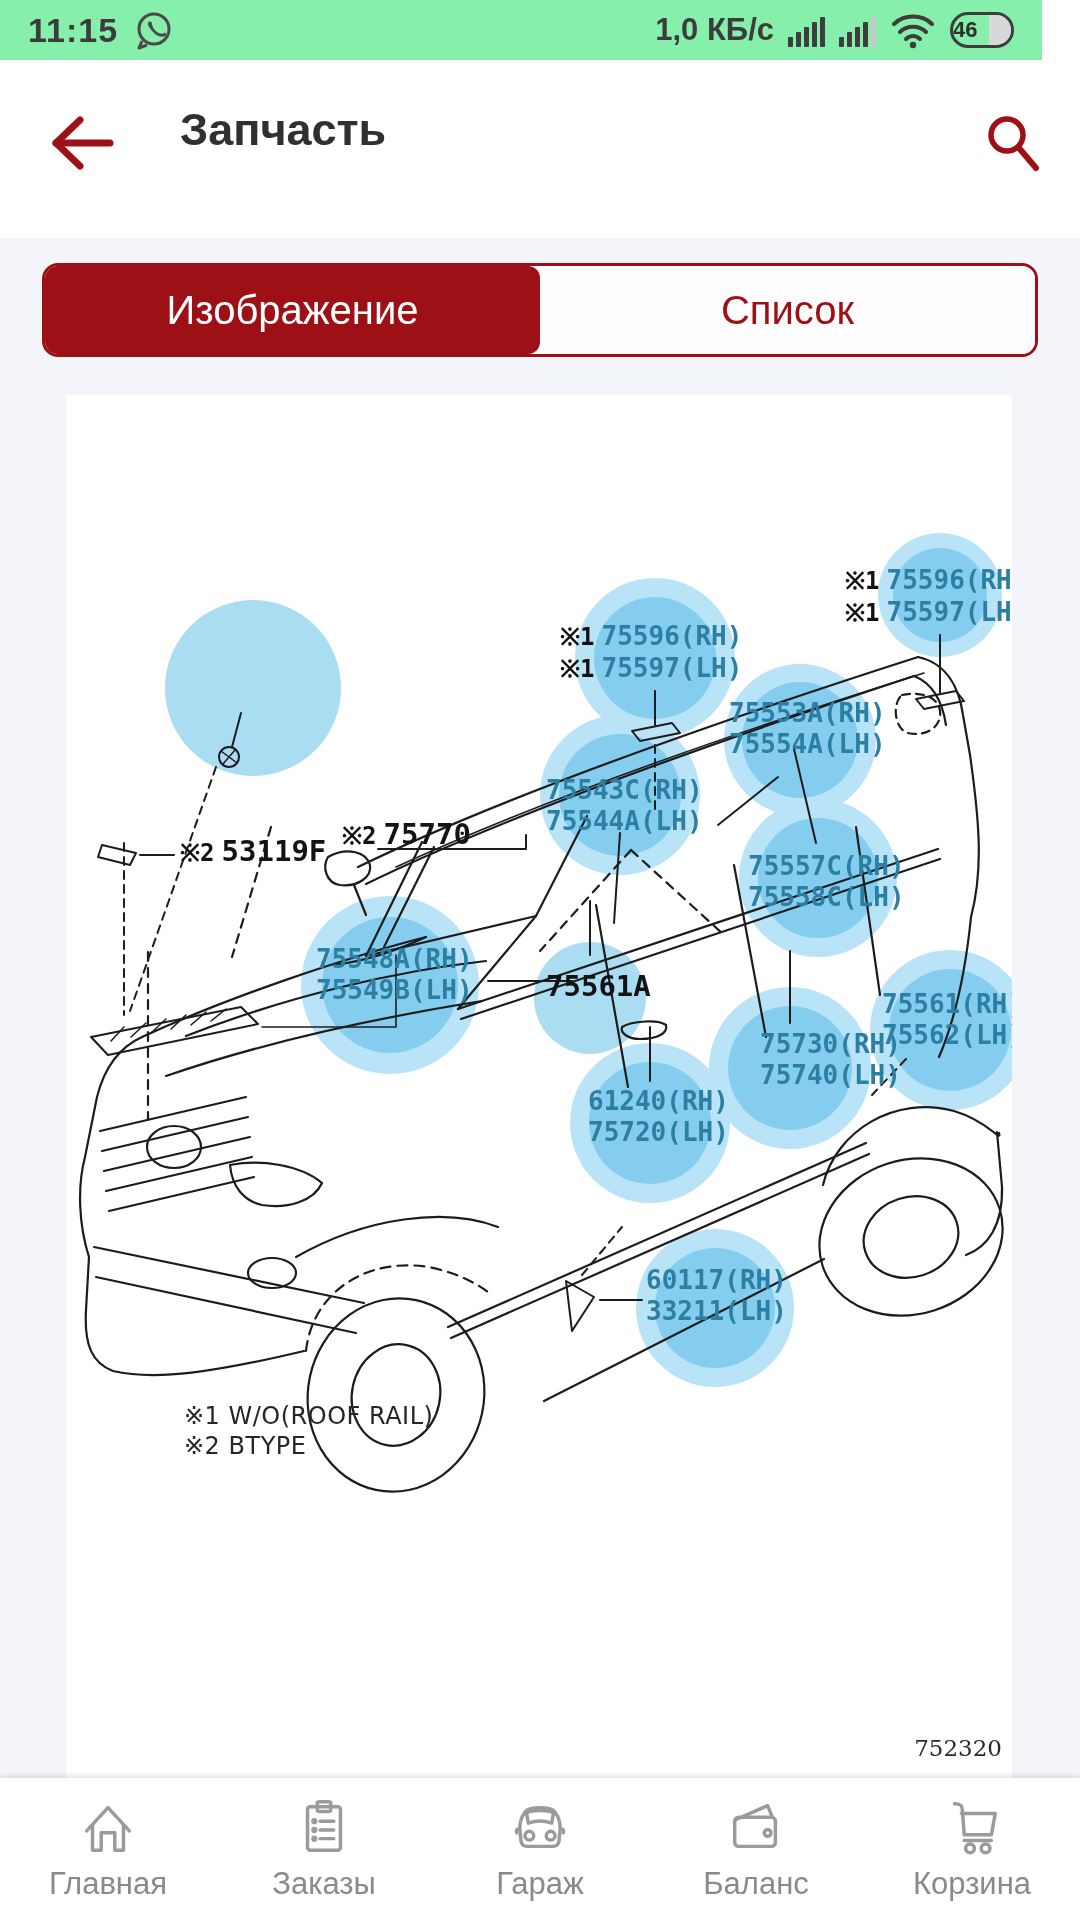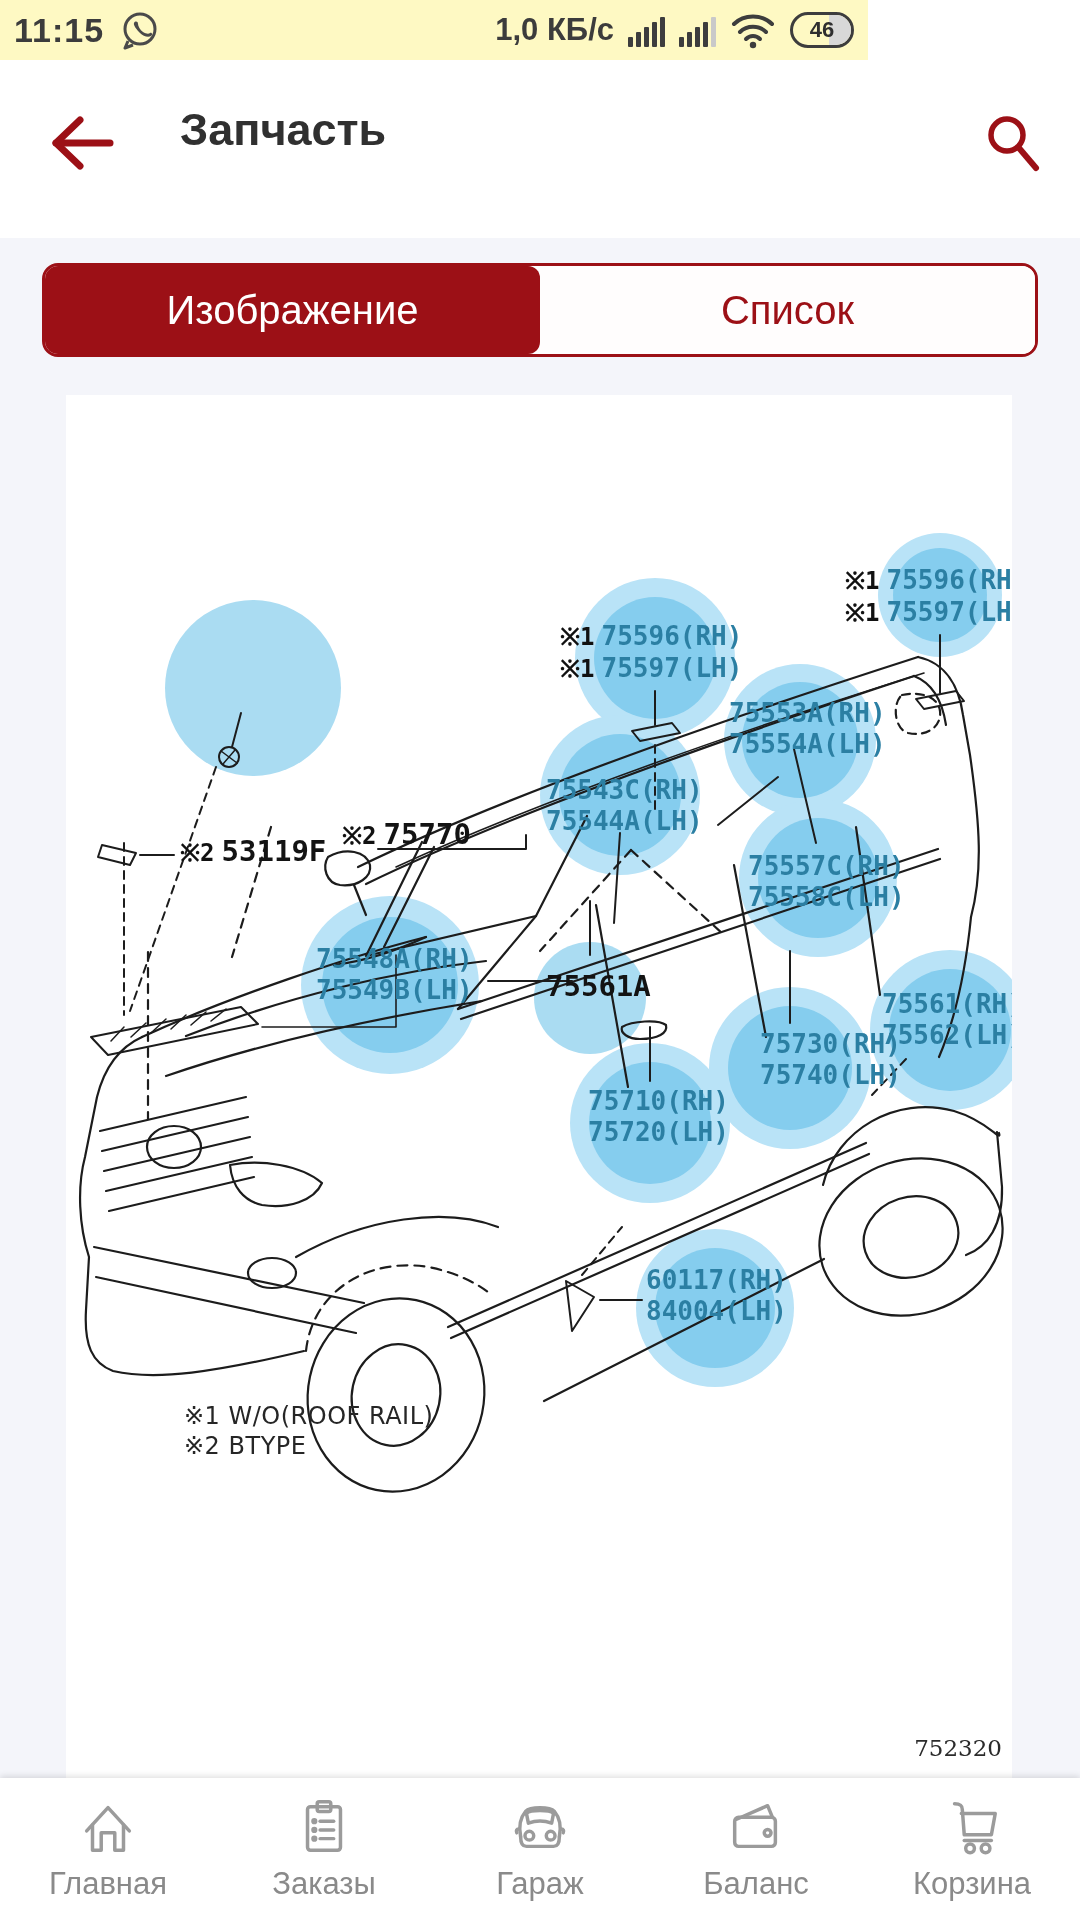"11:15" .statusbar { background: #fef9c3 -> #86efac; padding: 0 14px -> 0 28px; width: 868px -> 1042px }
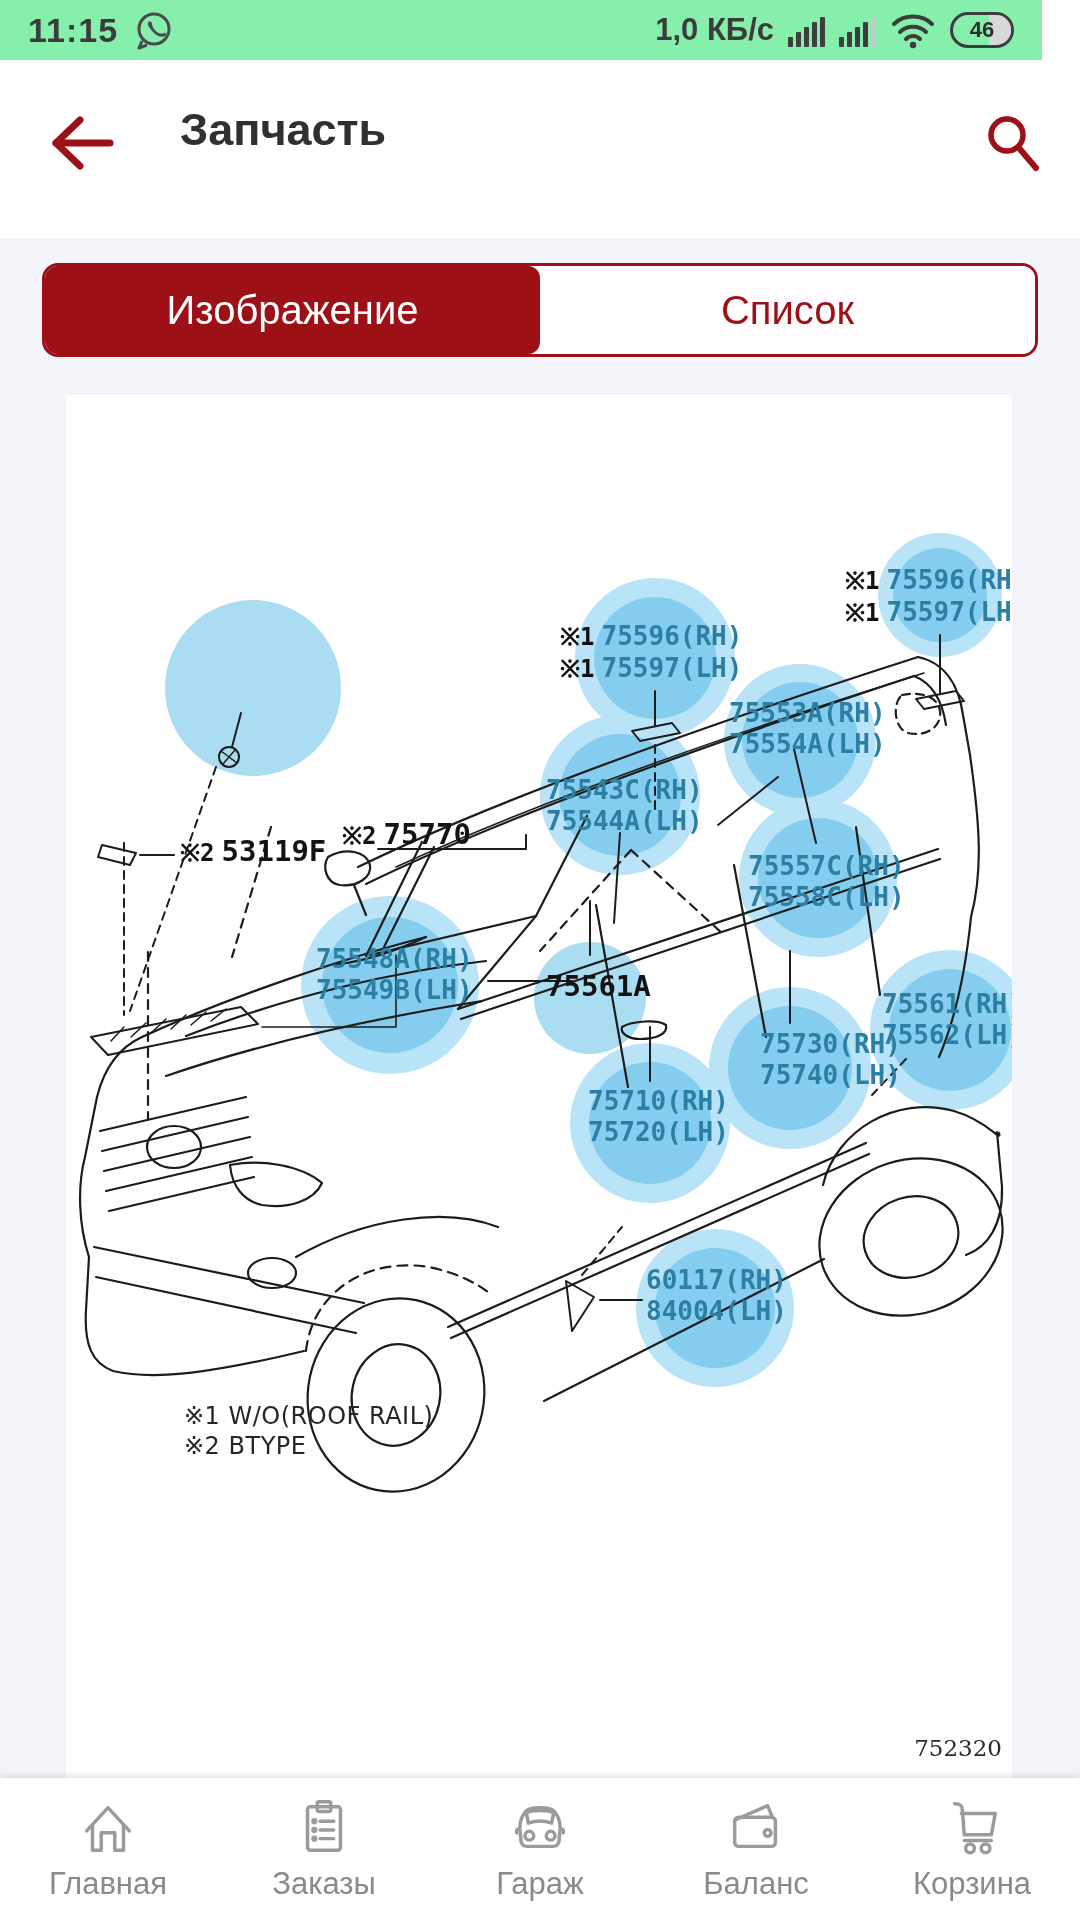"46" .battery { justify-content: center -> none }
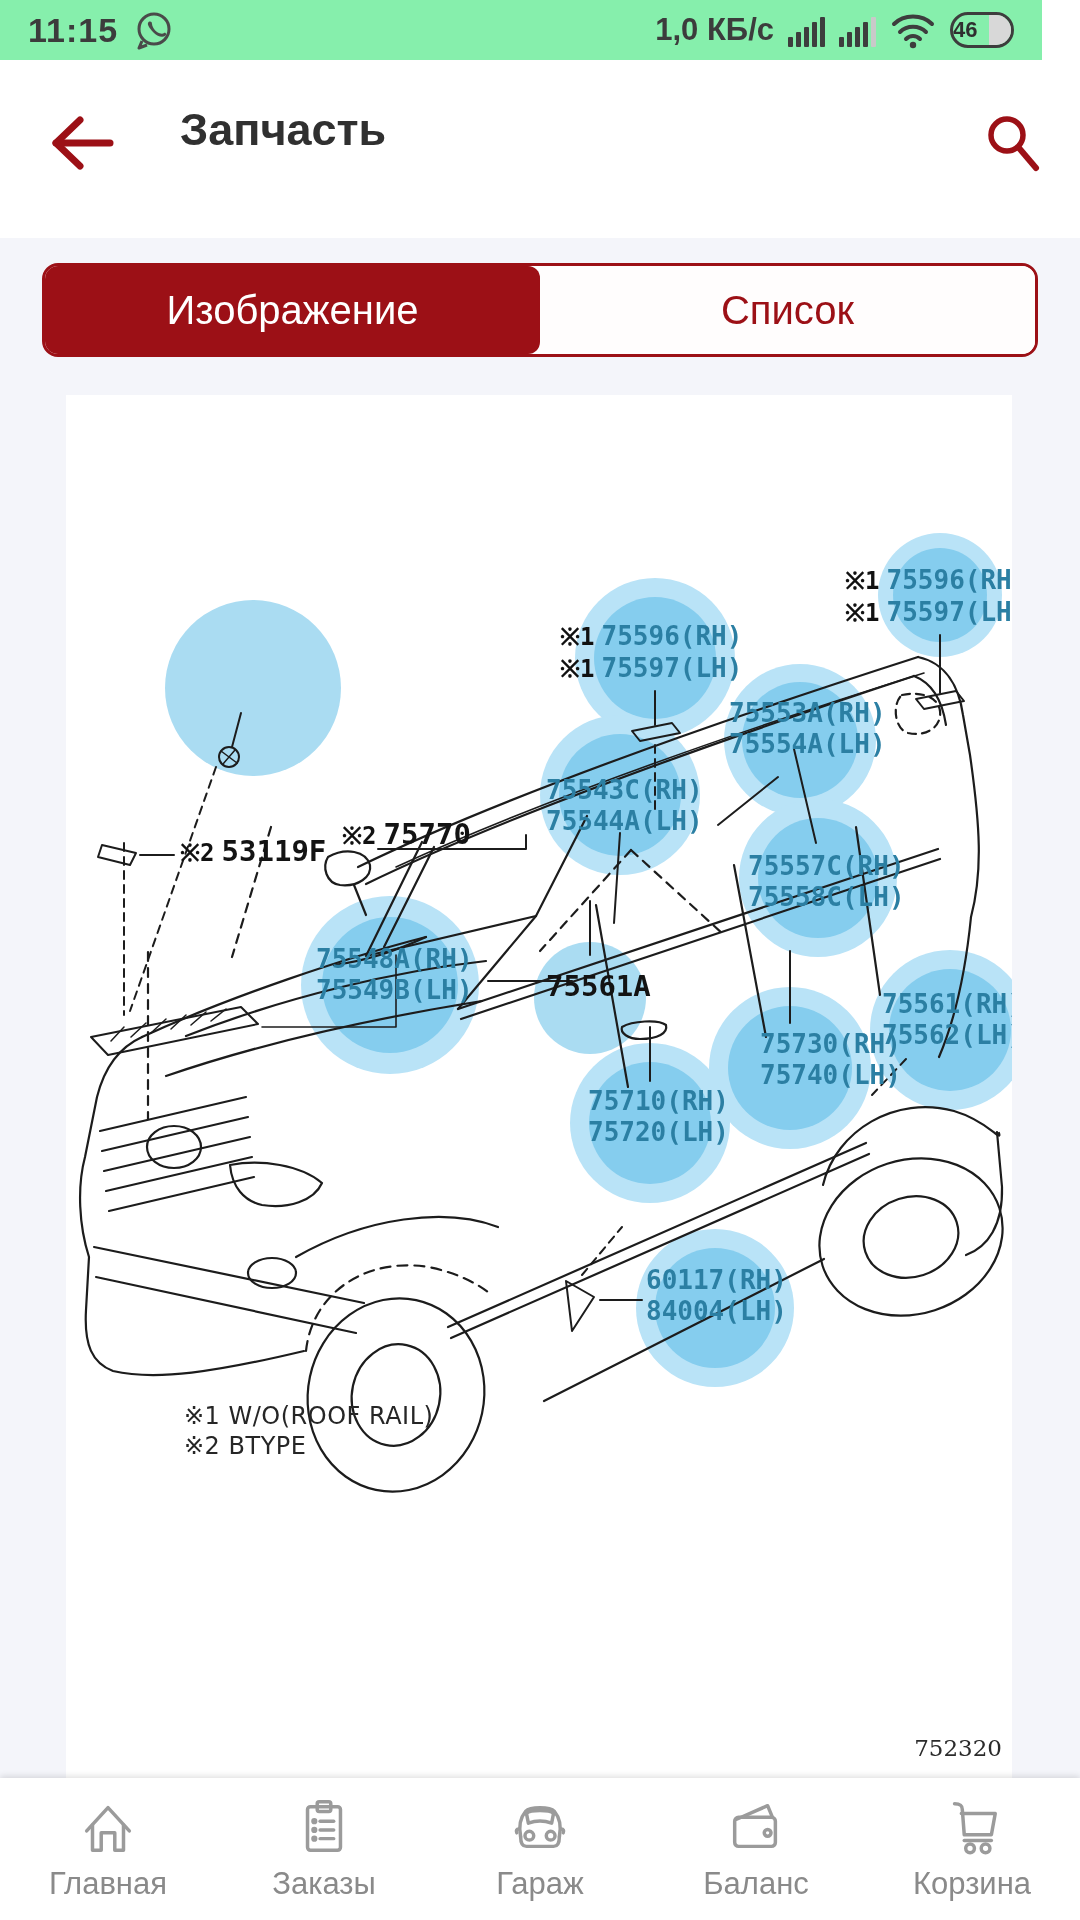"75710(RH)" span.num { text: 75710 -> 61240 }
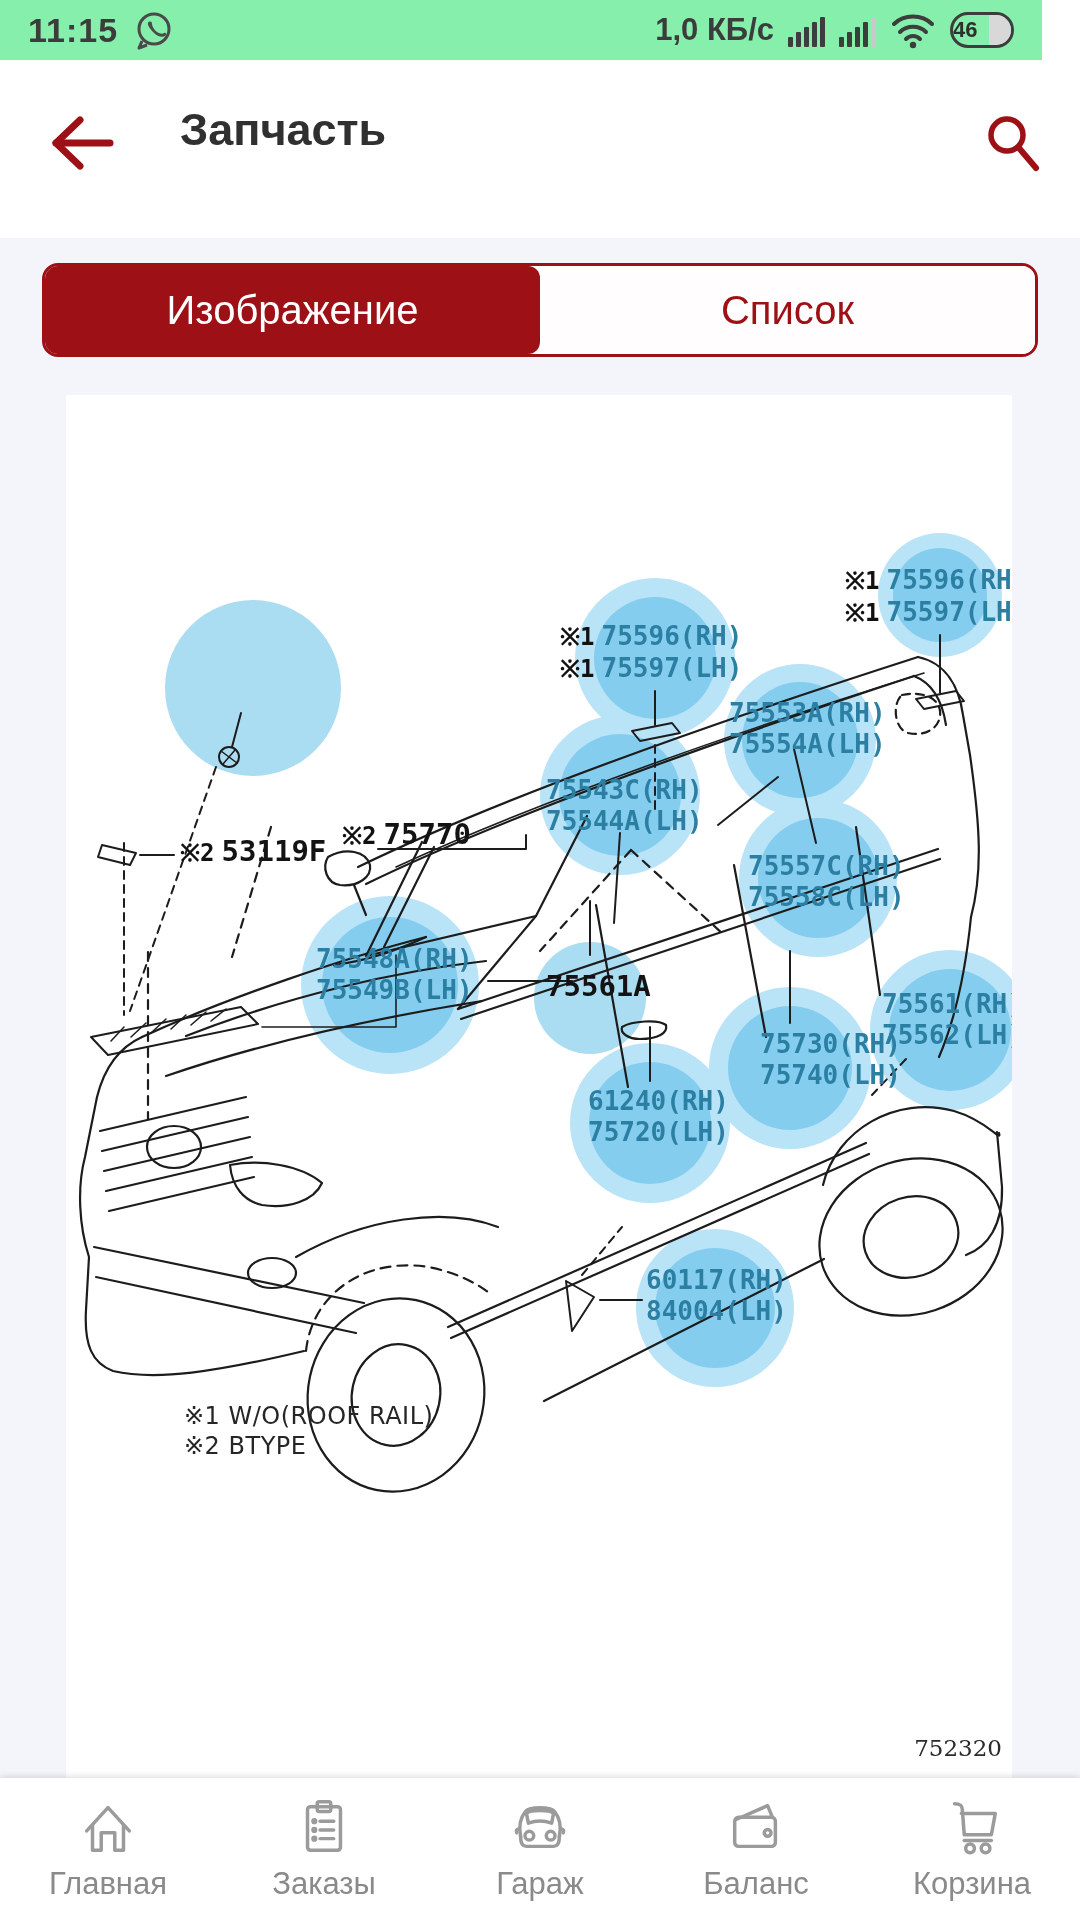"84004(LH)" span.num { text: 84004 -> 33211 }
